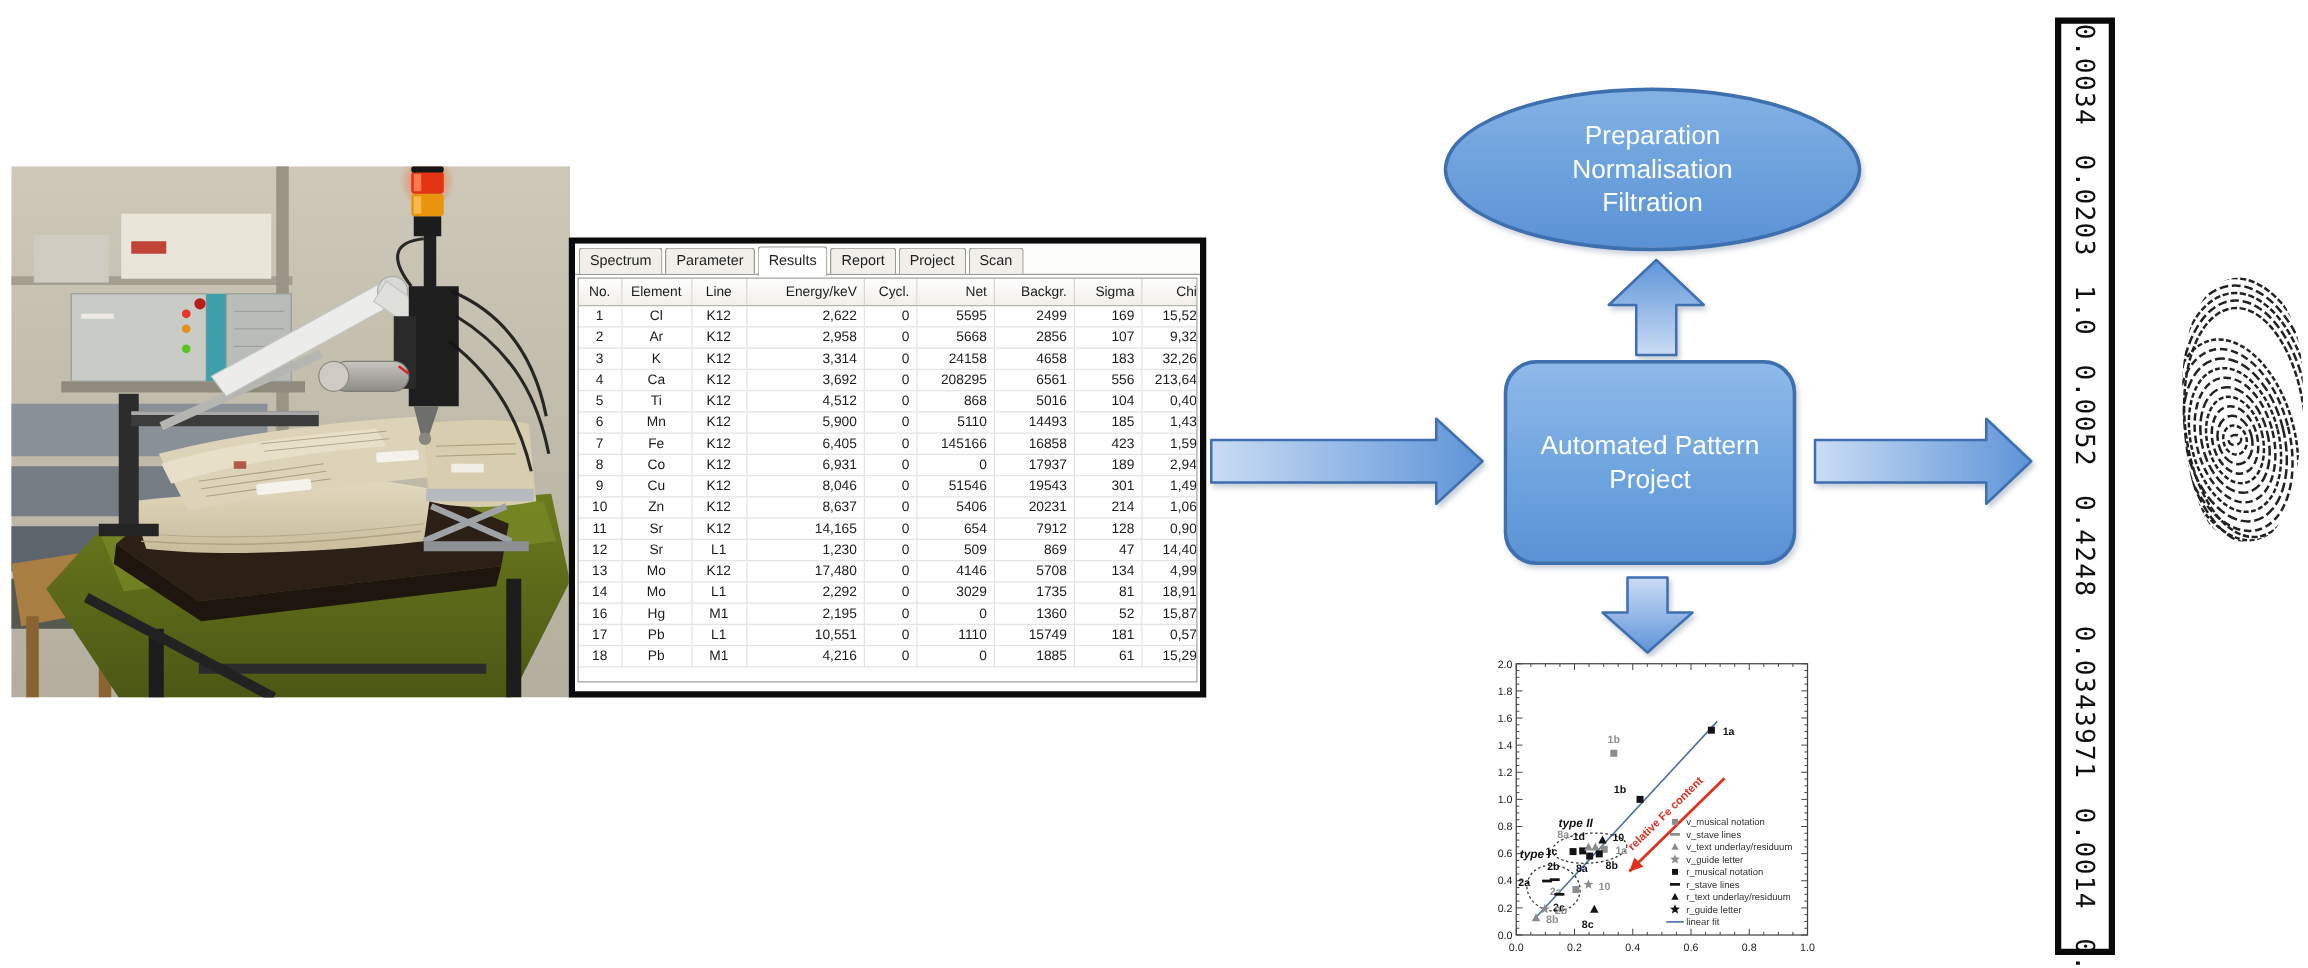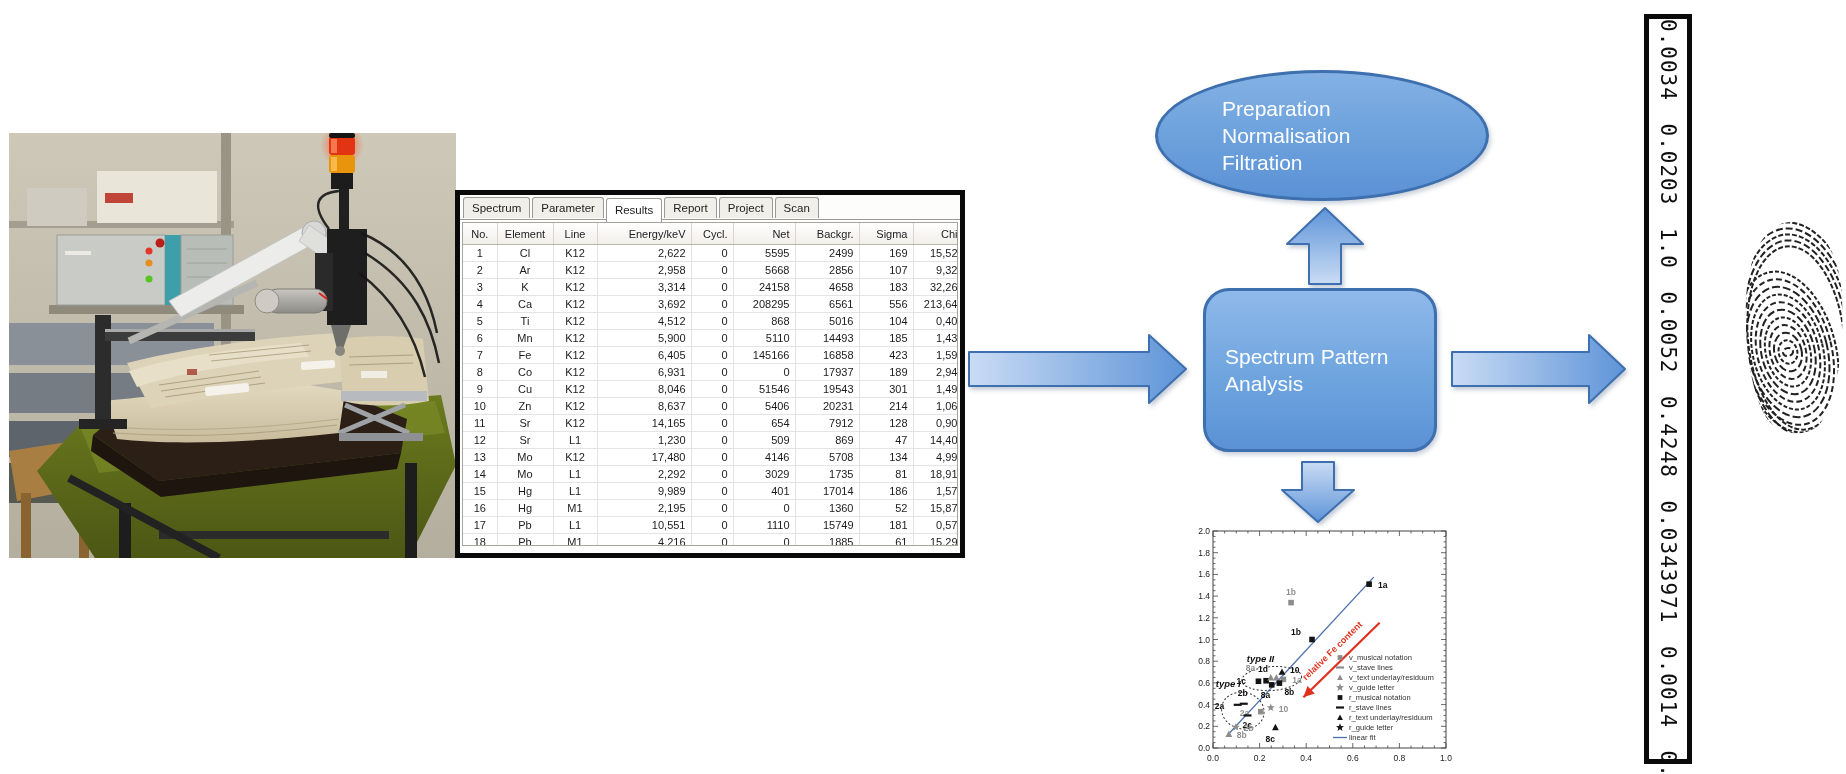"Preparation Normalisation Filtration" .flowshape { text-align: none -> center }
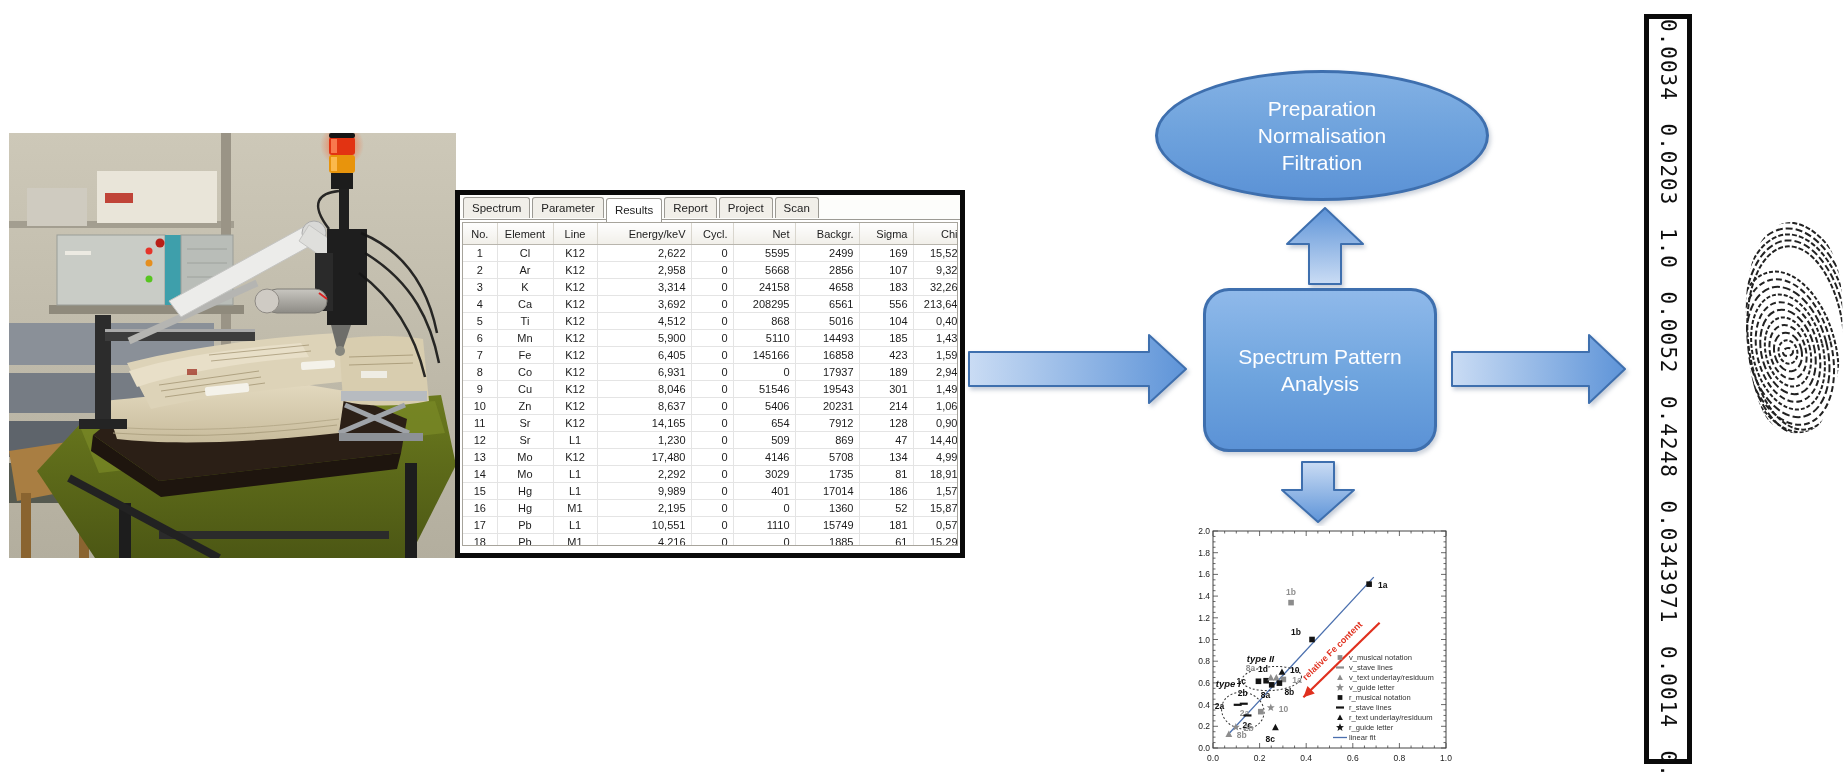"Spectrum" .tabbar { align-items: flex-start -> center }
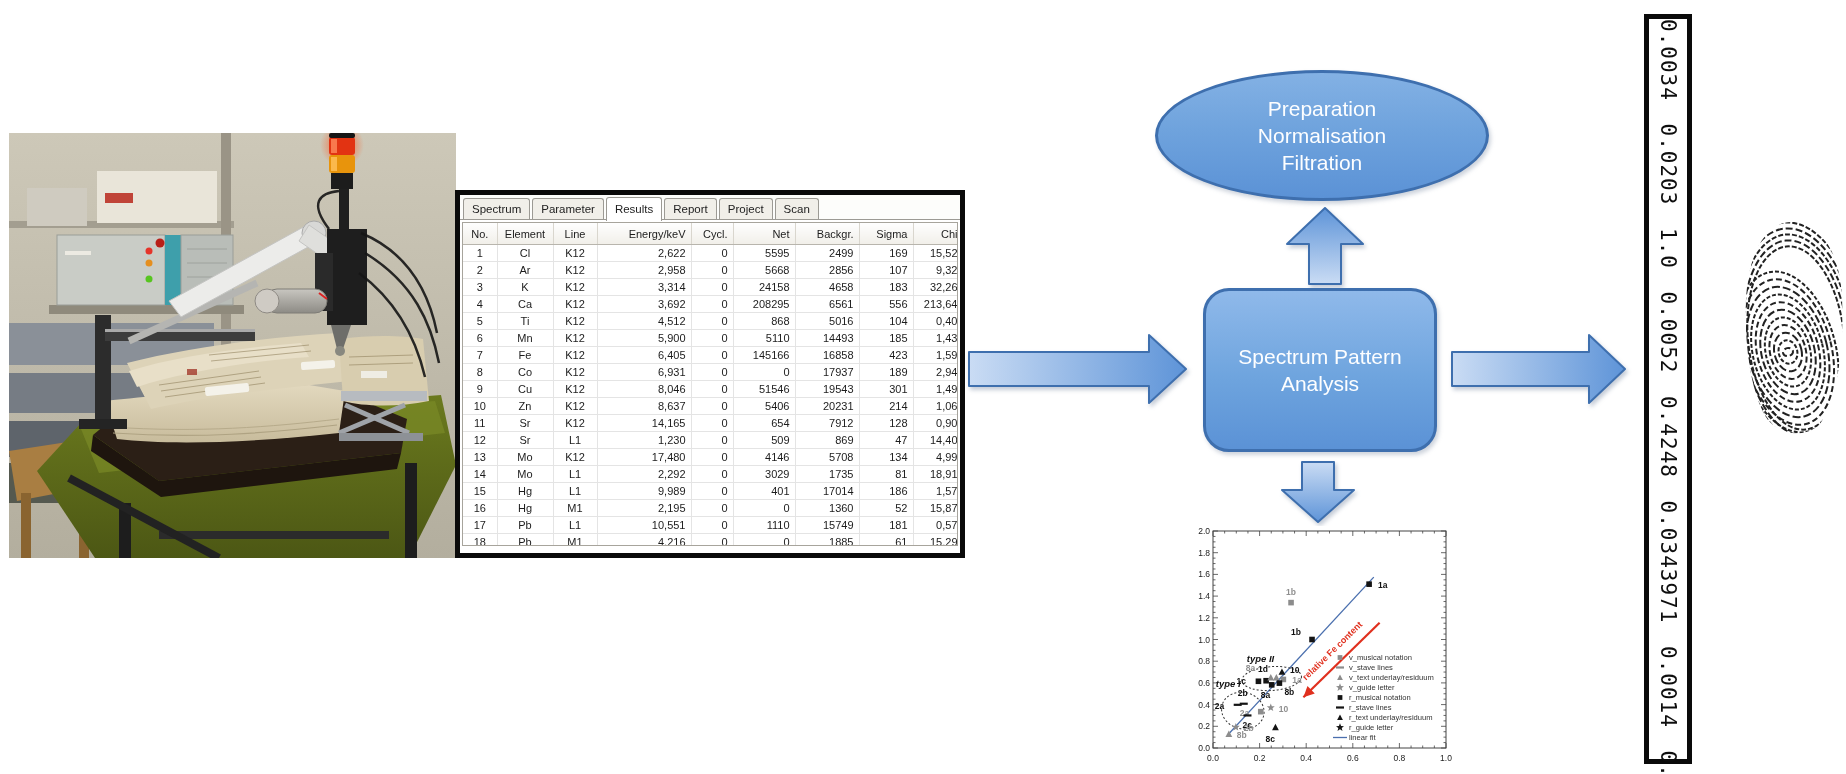"Spectrum Pattern Analysis" span { text: Spectrum Pattern Analysis -> Automated Pattern Project }
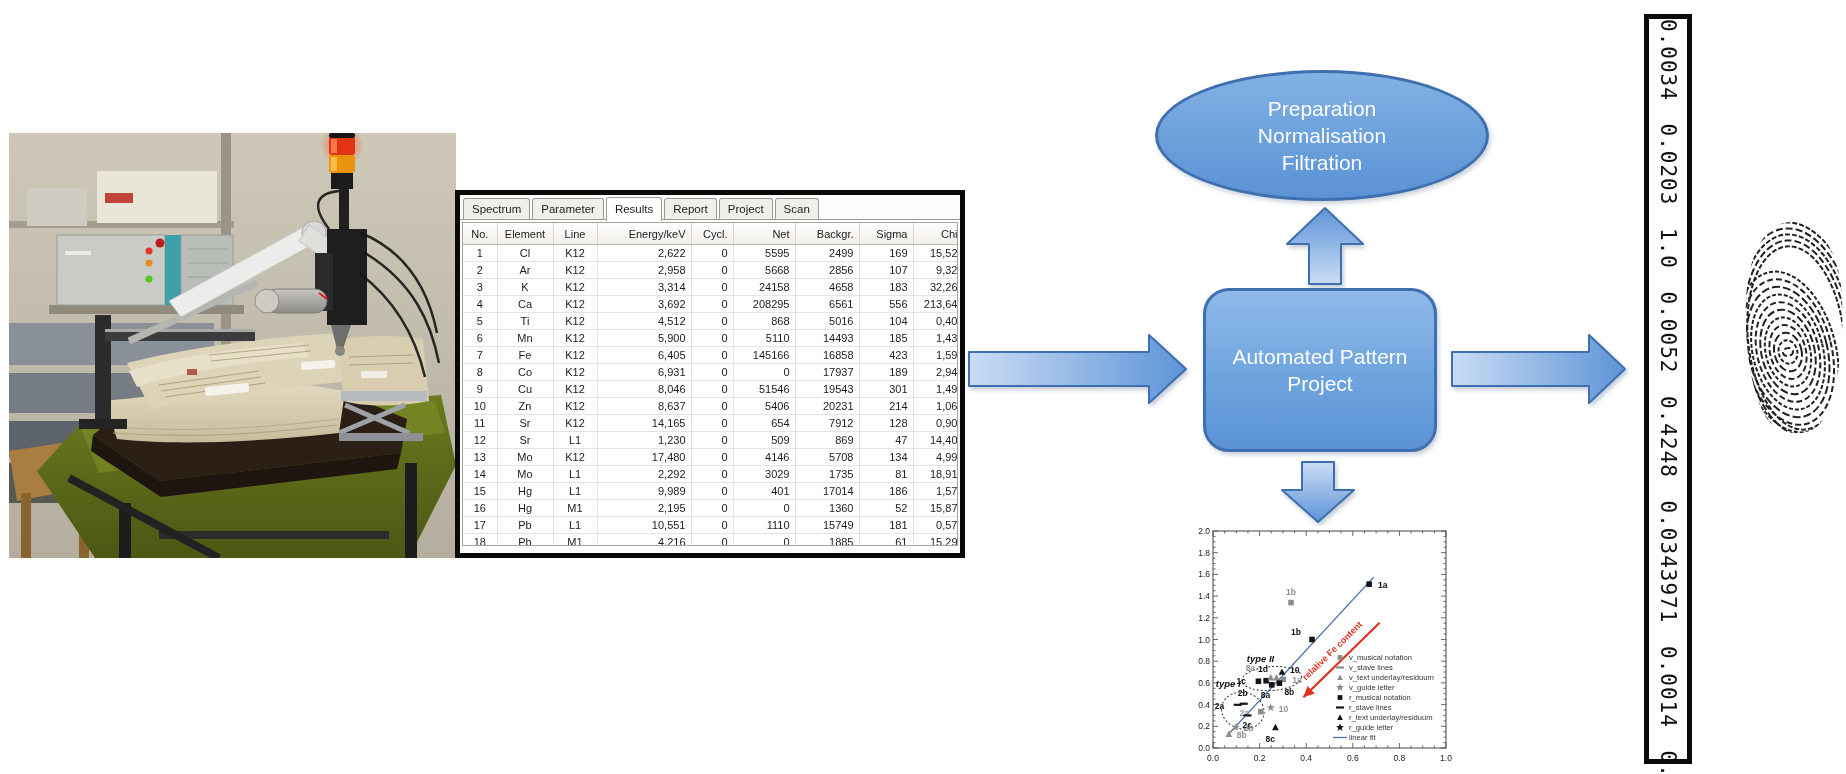"15" tr { html: <tr> <td>15</td> <td>Hg</td> <td>L1</td> <td>9,989</td> <td>0</td> <td>401</td> <td>17014</td> <td>186</td> <td>1,57</td> </tr> -> none }
